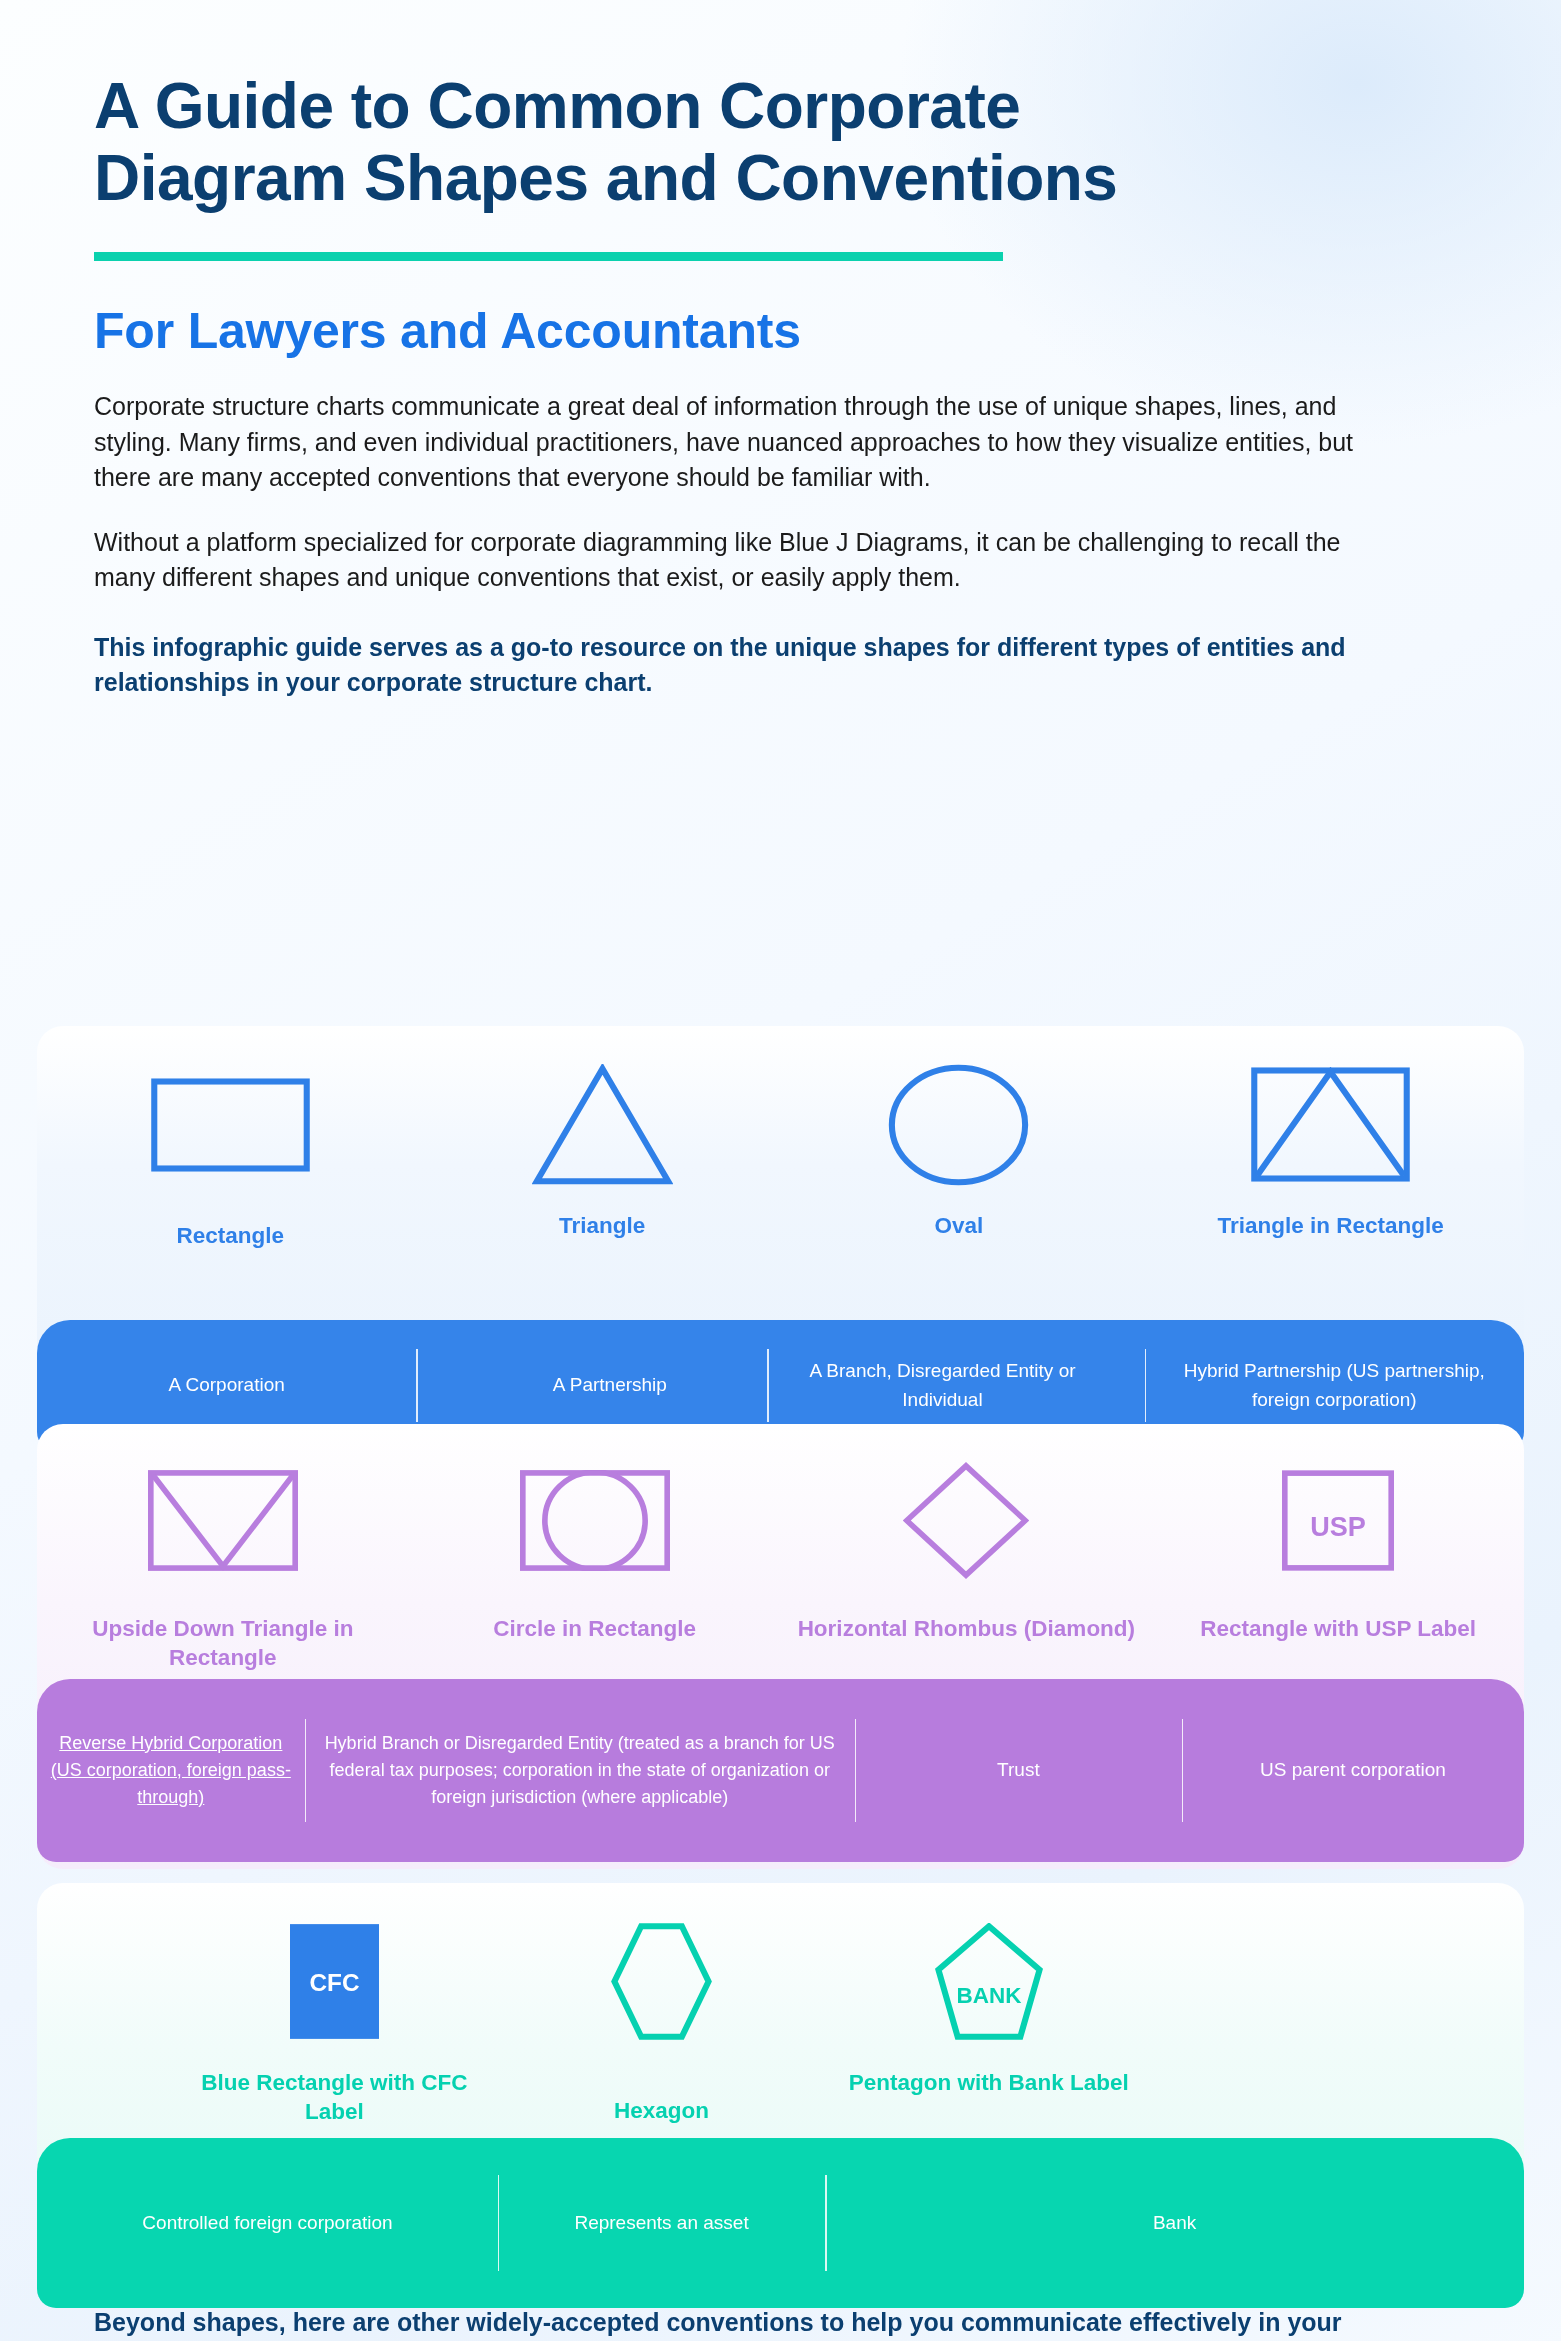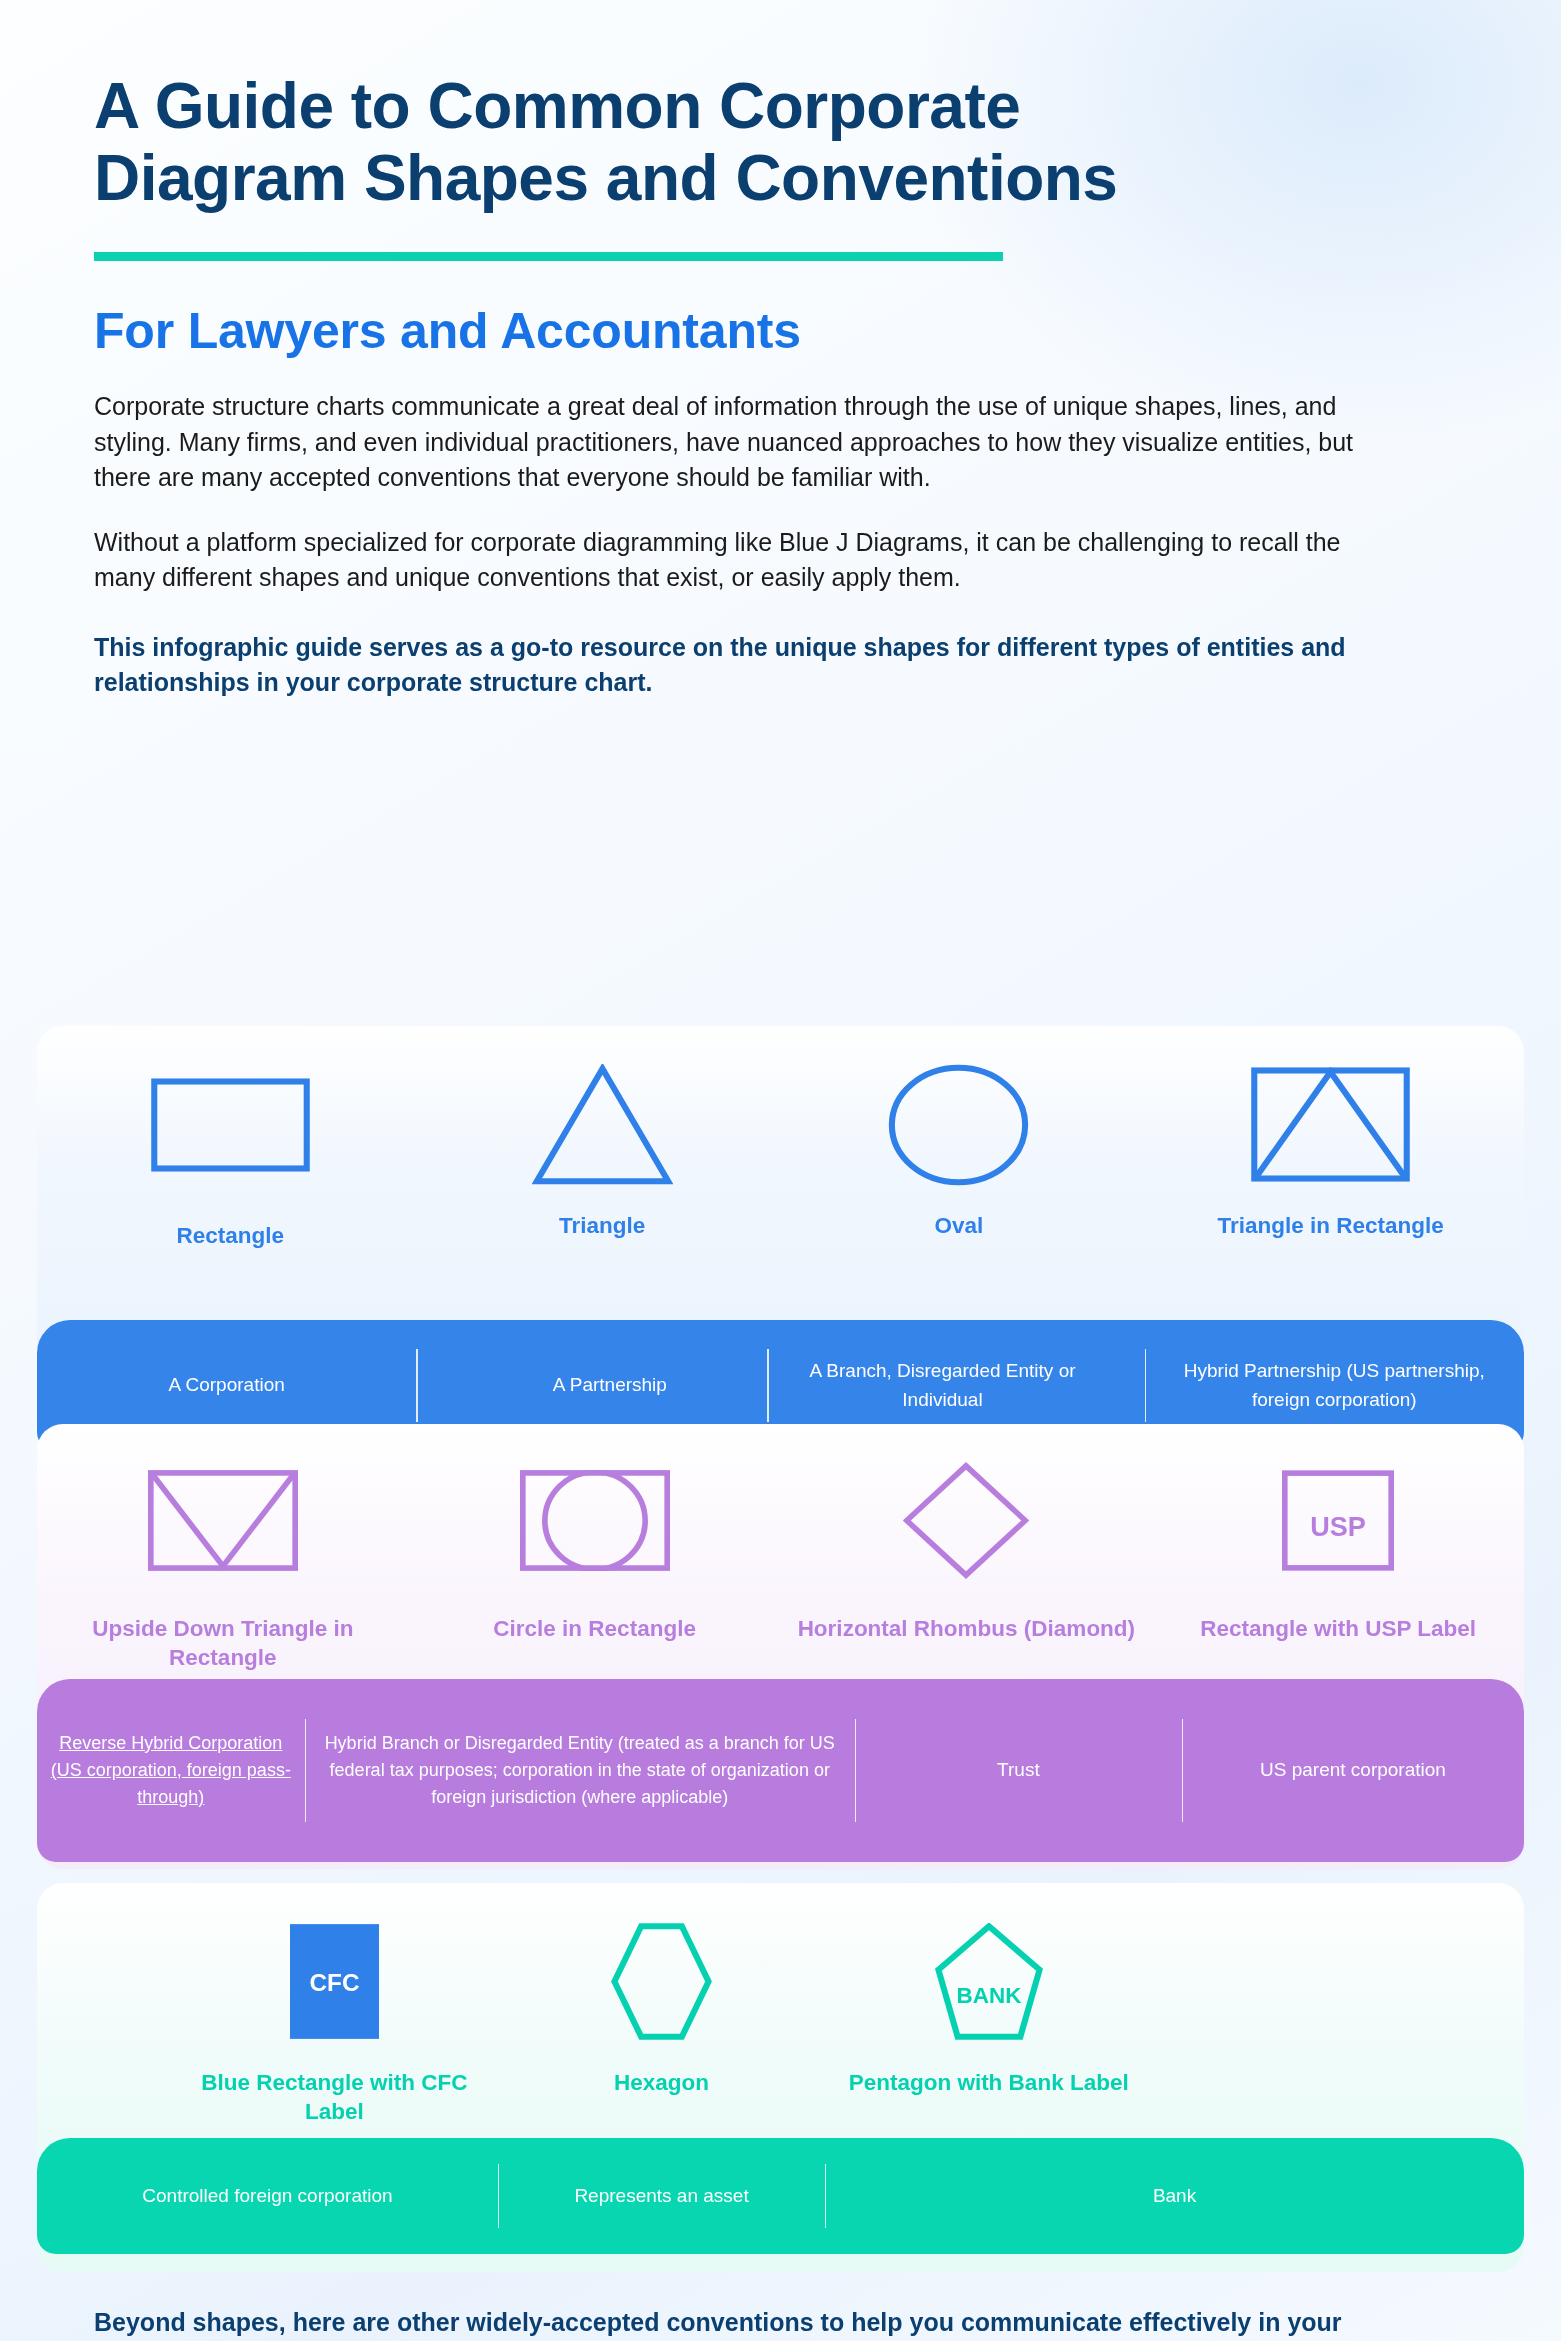"Hexagon" div.shape-cell { gap: none -> 28px }
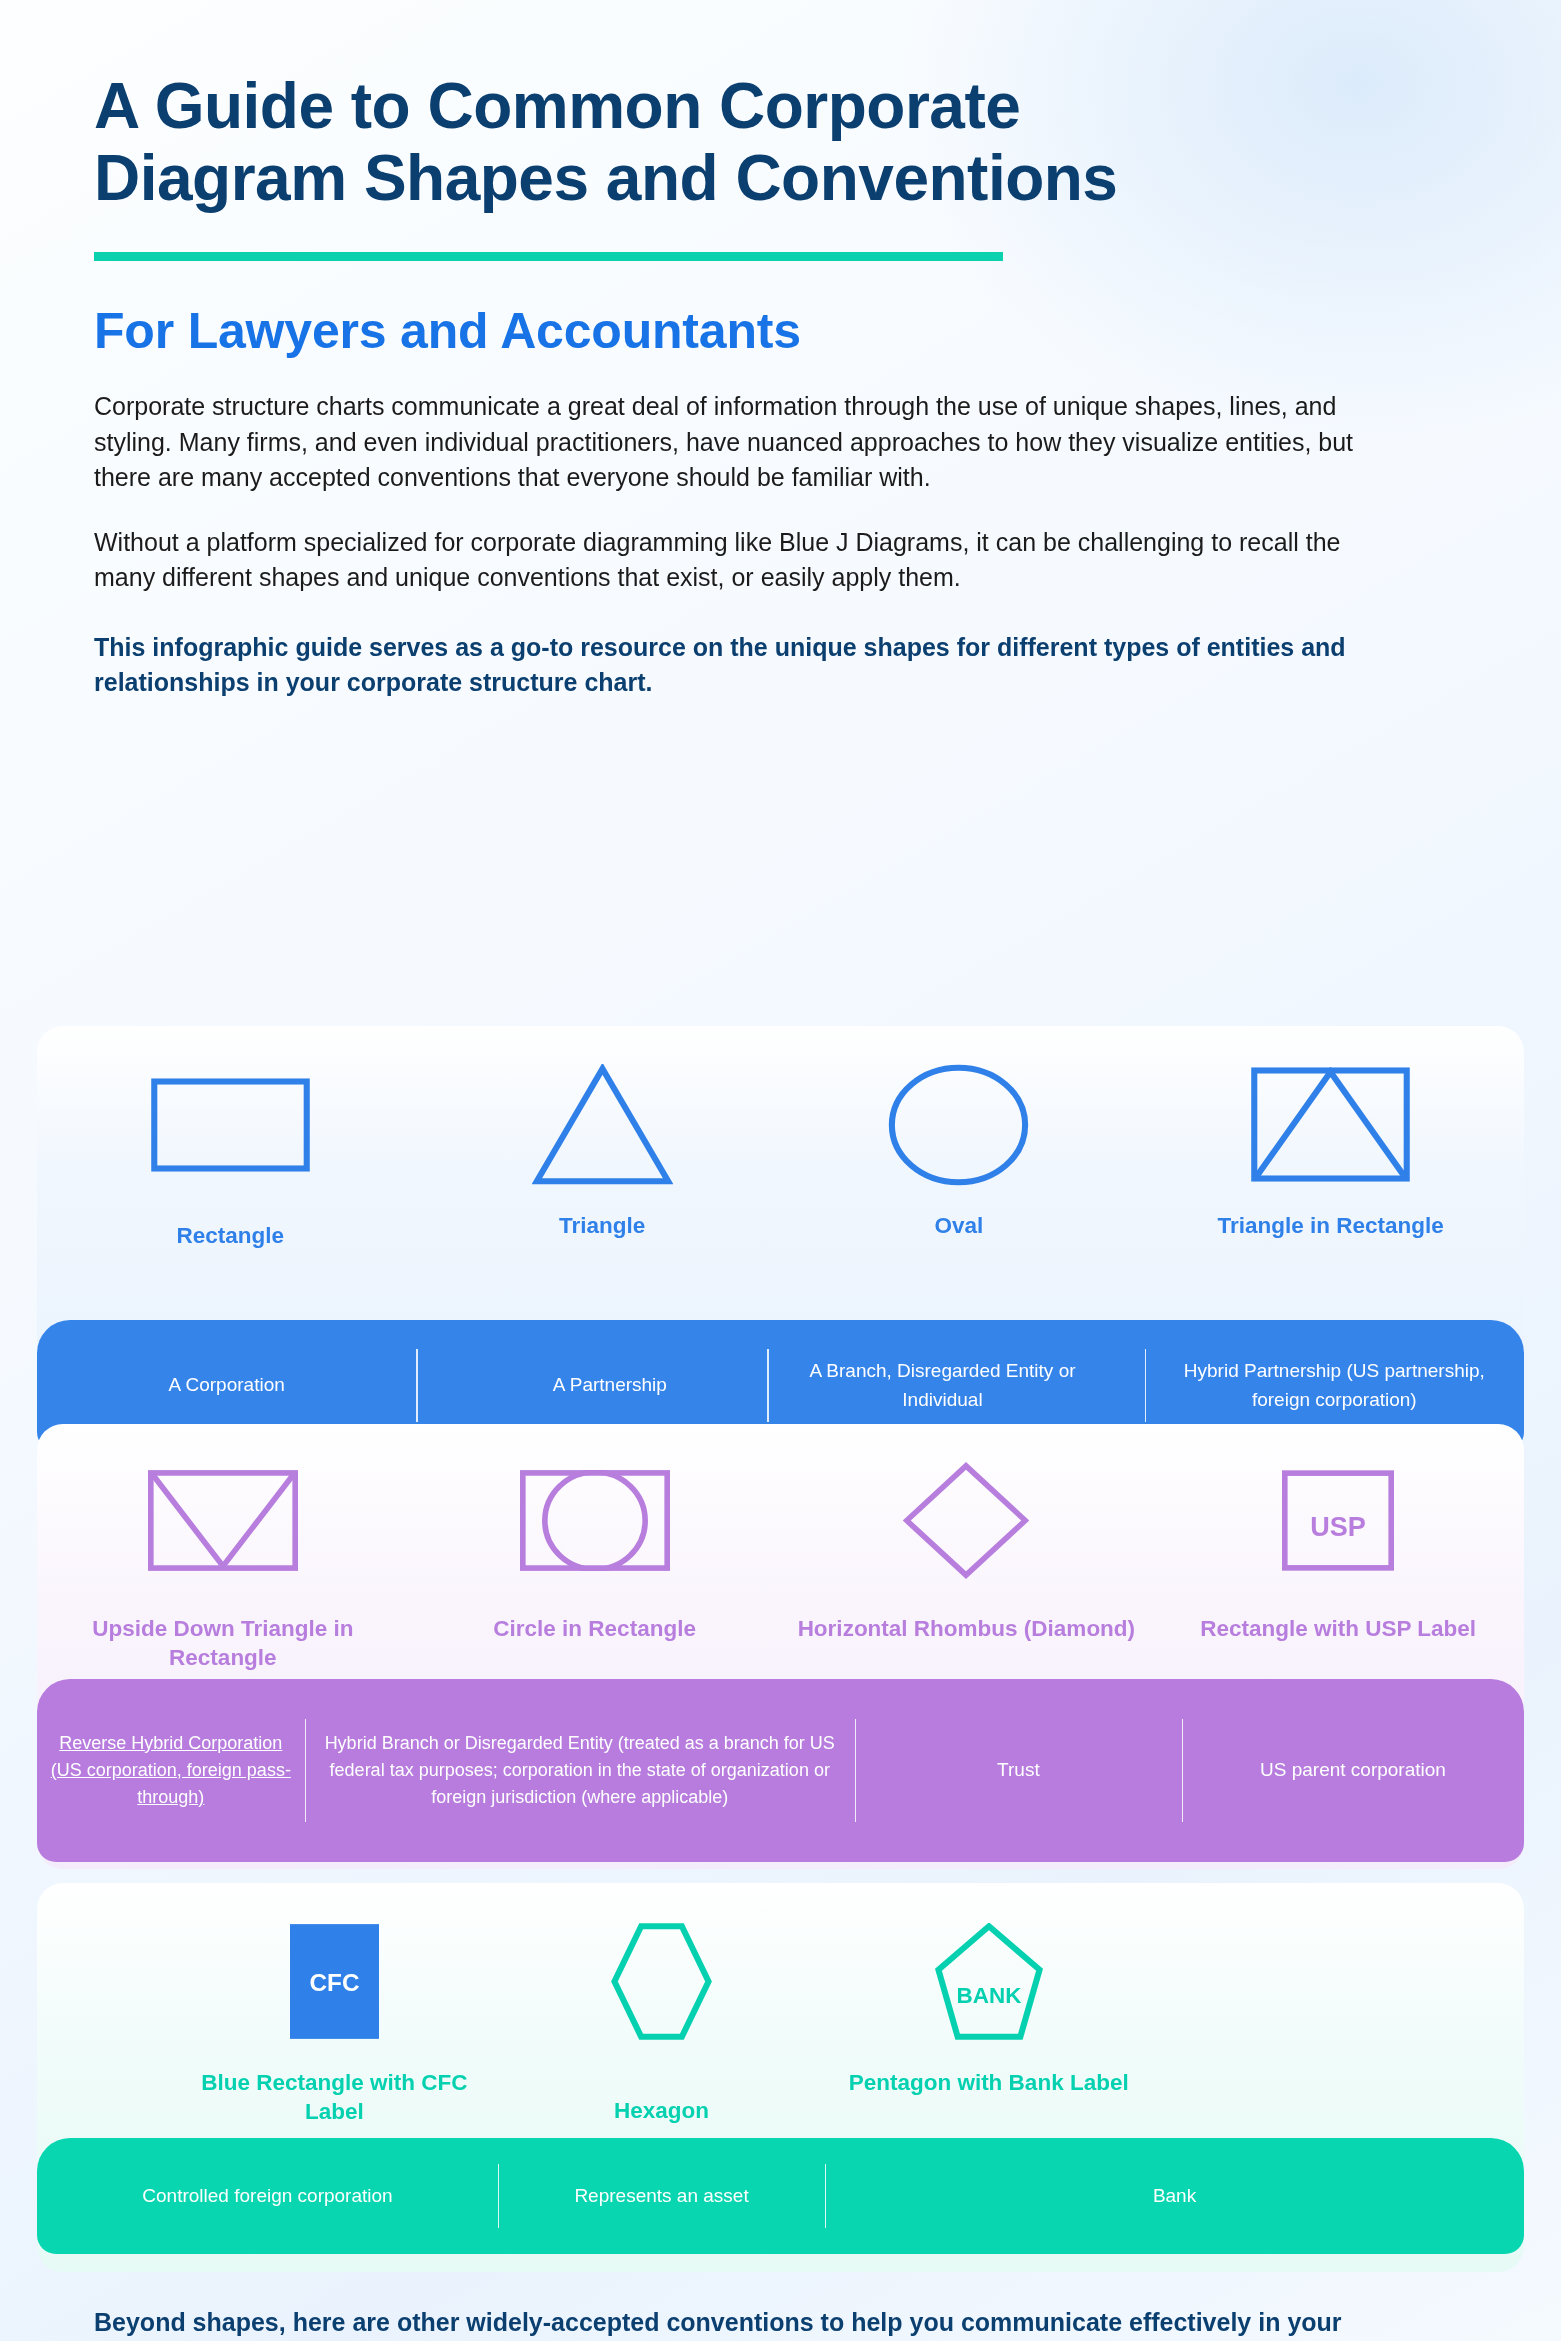"Controlled foreign corporation" .cap-teal { height: 116px -> 170px; justify-content: none -> center }
